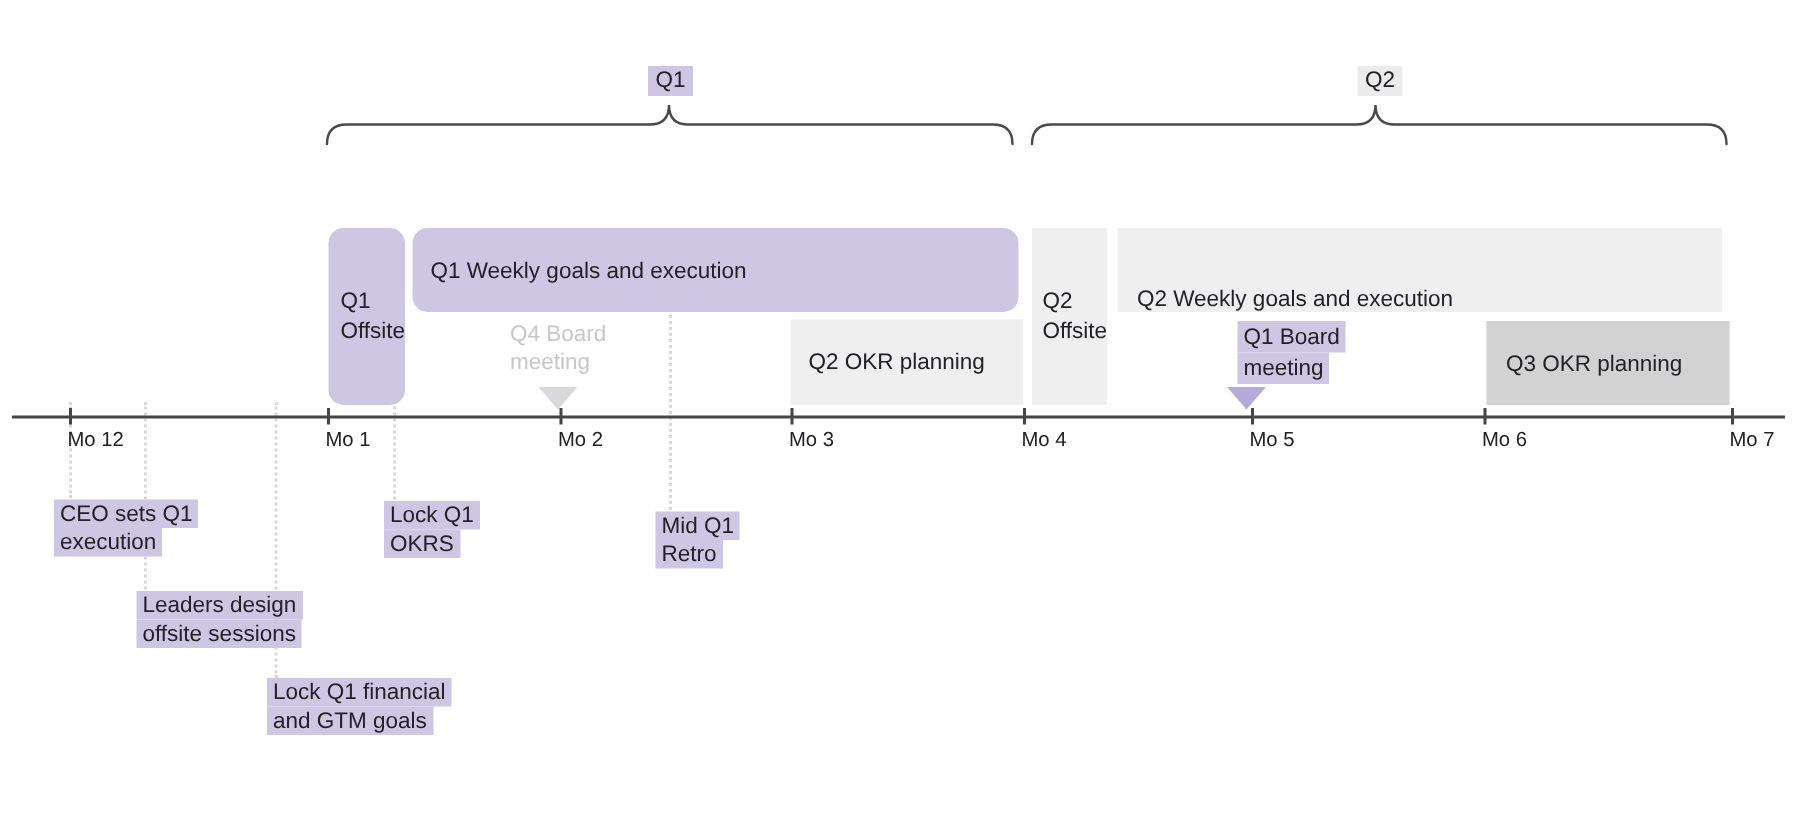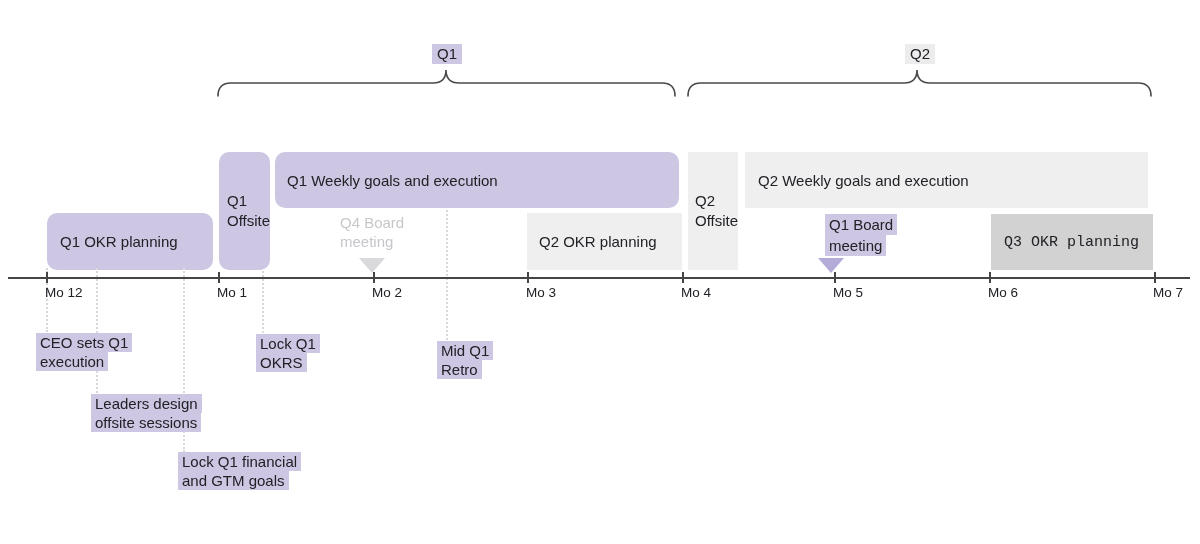"Q2 Weekly goals and execution" #bar-q2-weekly { align-items: none -> flex-end }
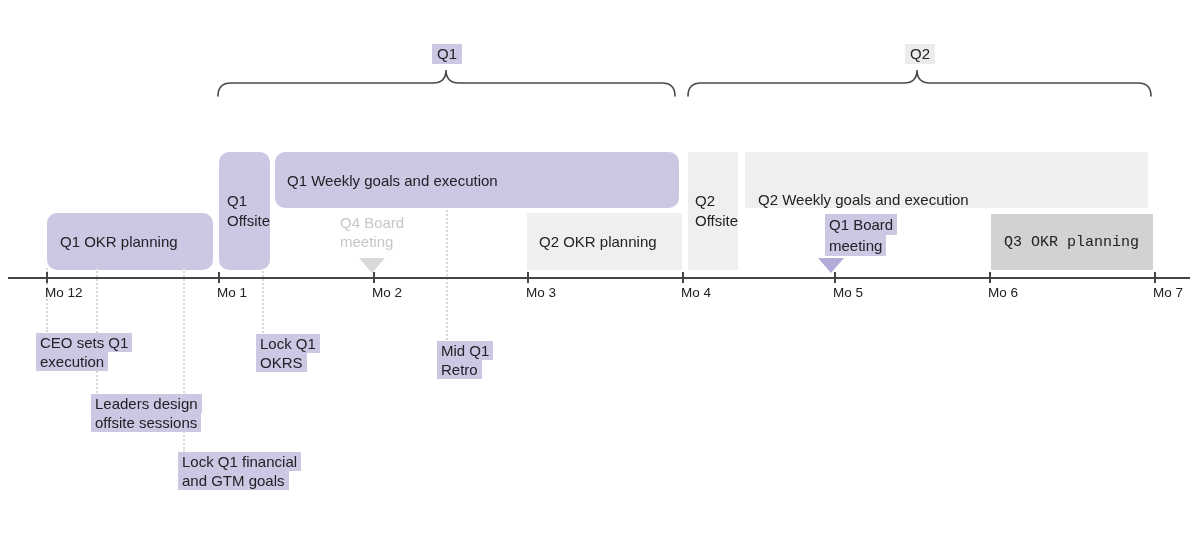"Q1 OKR planning" div.bar { html: <div> <span>Q1 OKR planning</span> </div> -> none }
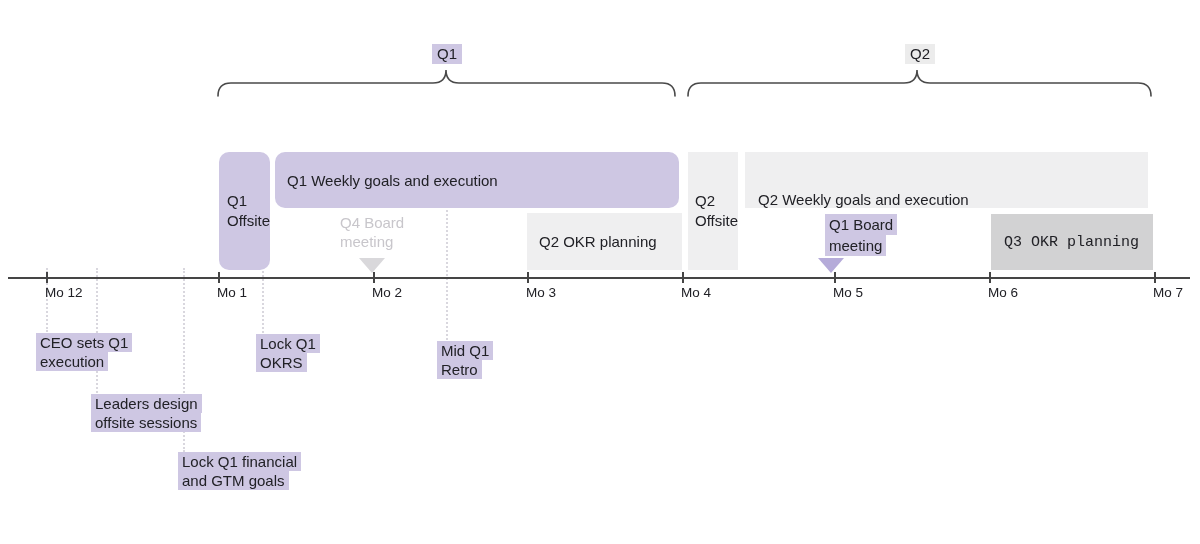"Q3 OKR planning" .bar.mgray { font-family: Liberation Mono, monospace -> none }
